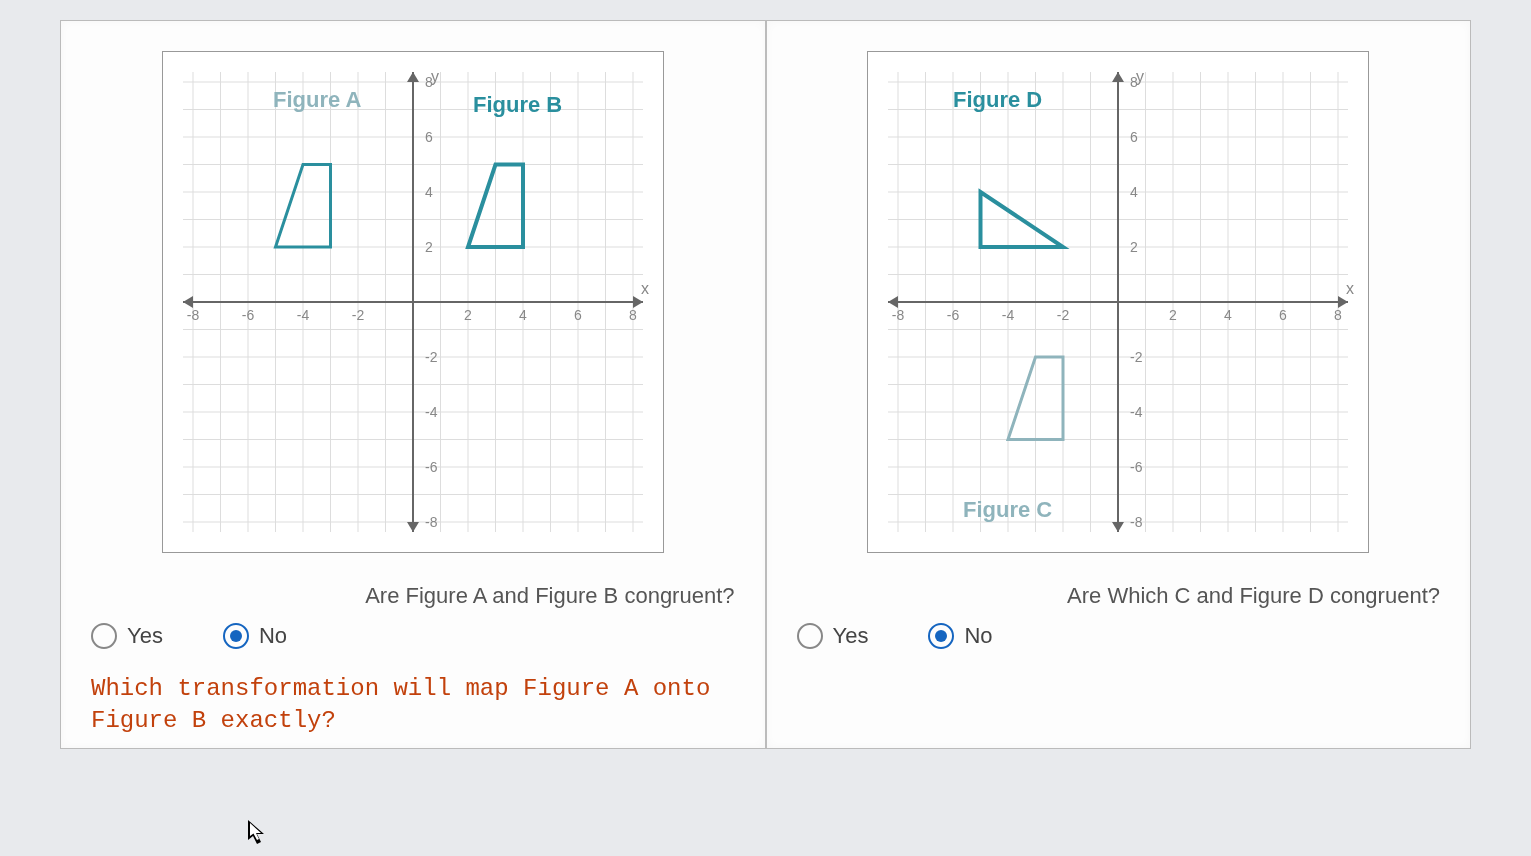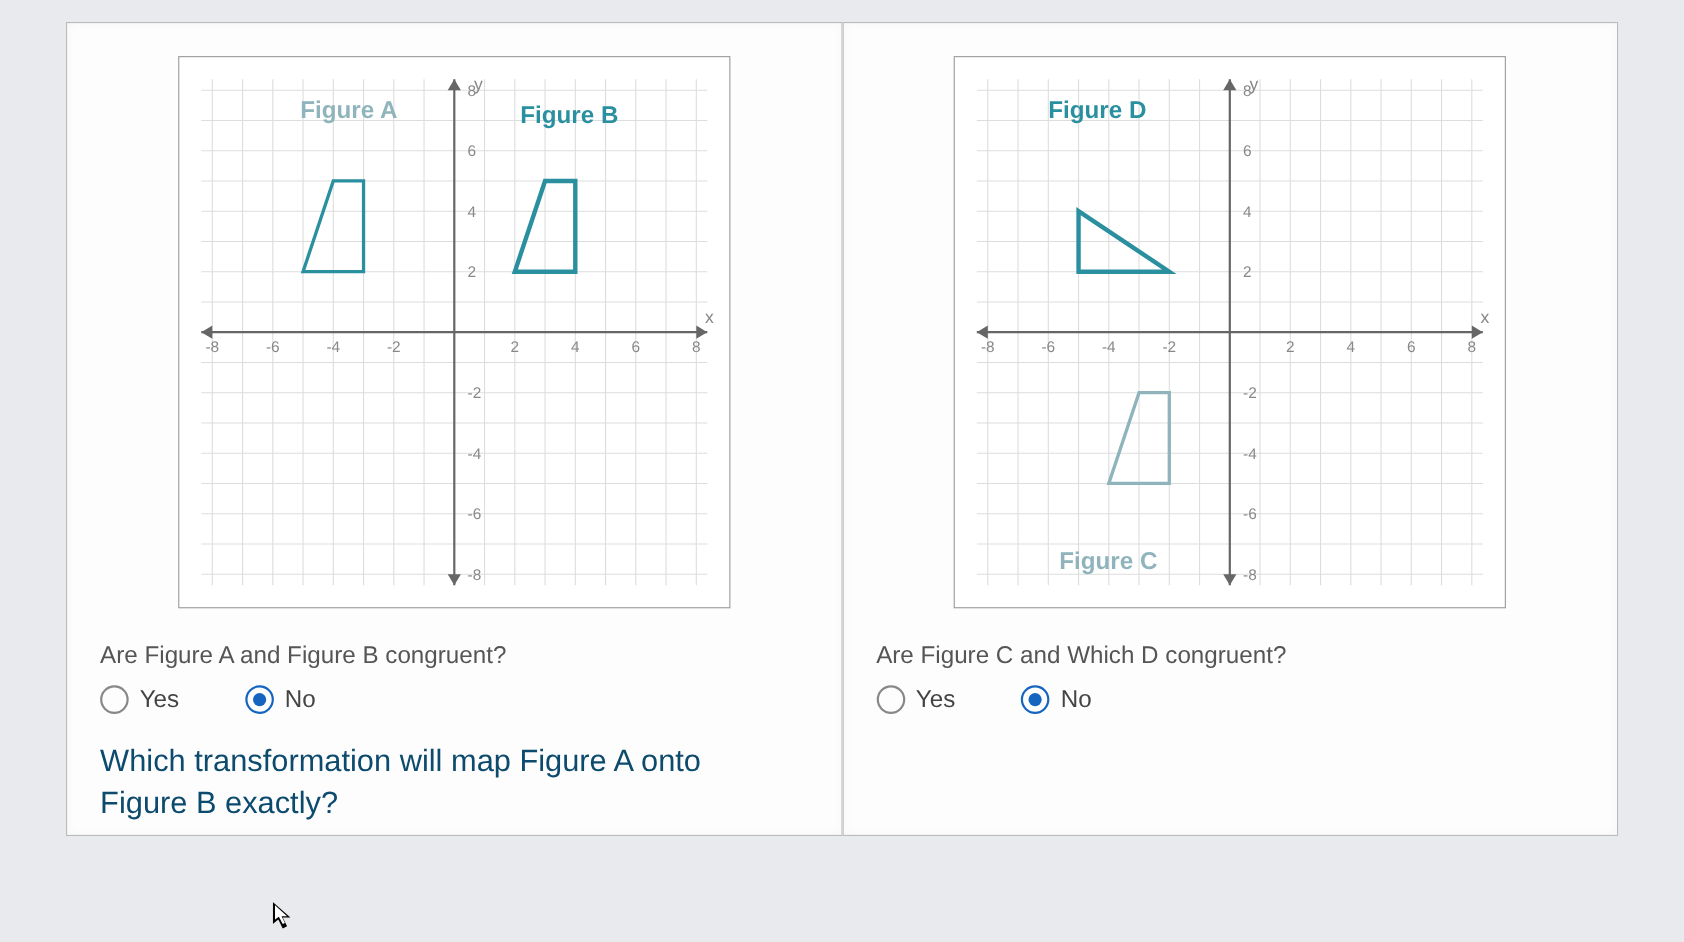"Are Figure A and Figure" .question { text-align: none -> right }
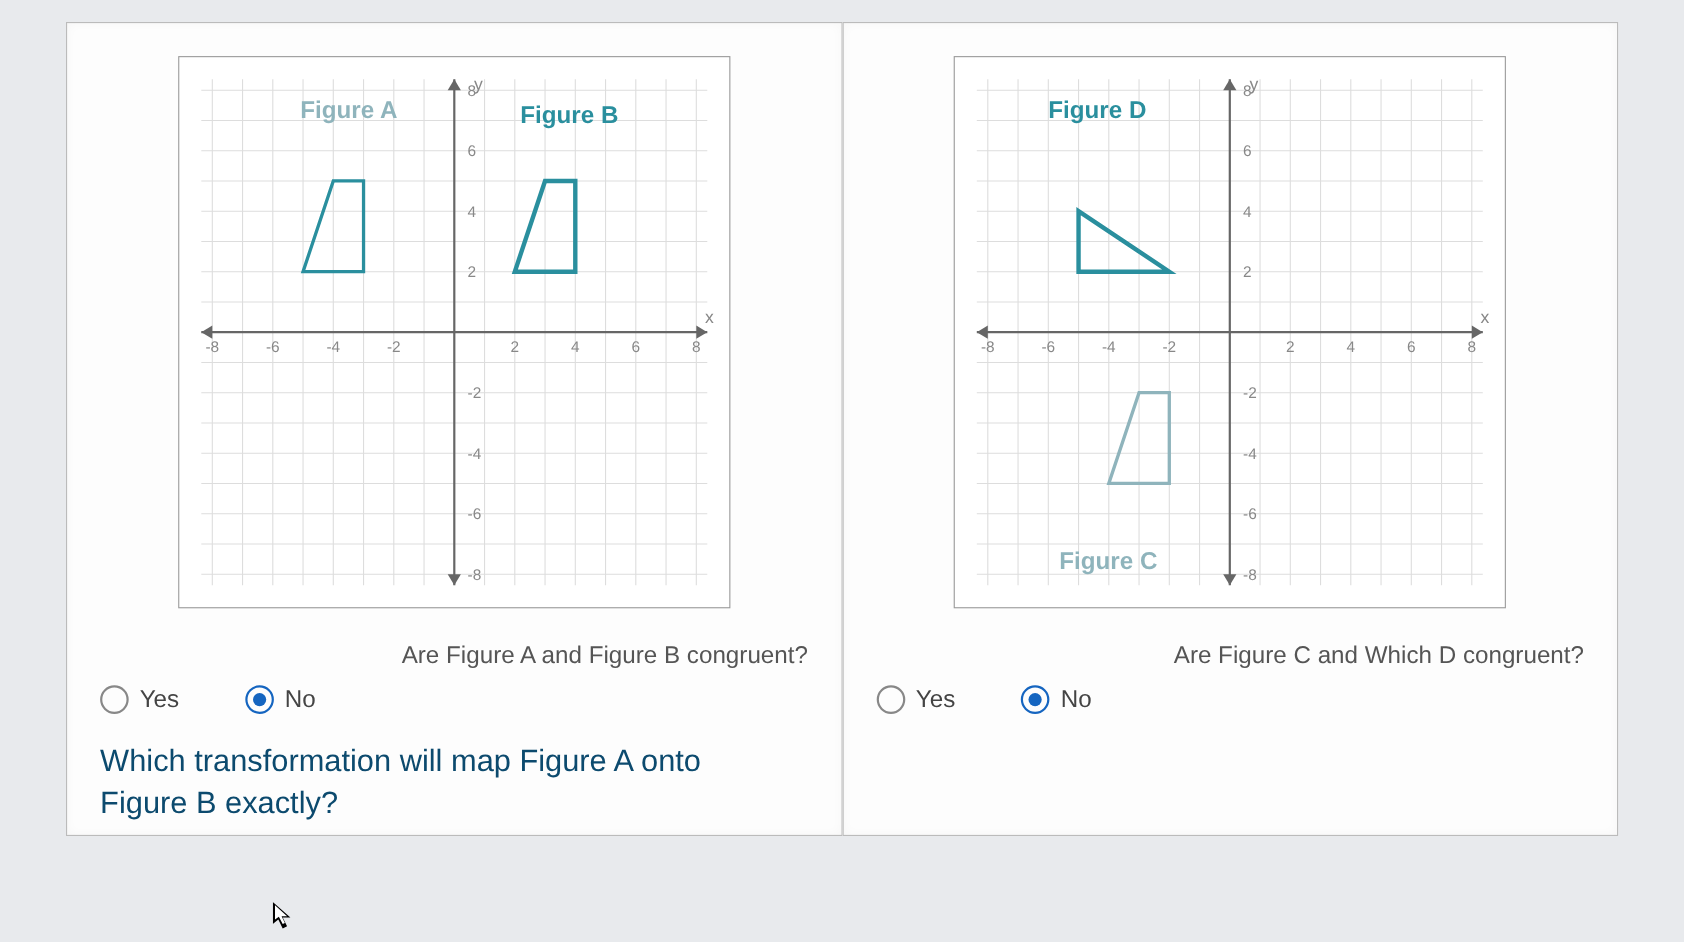"Are Figure C and Which" div.question { text: Figure C and Which -> Which C and Figure }
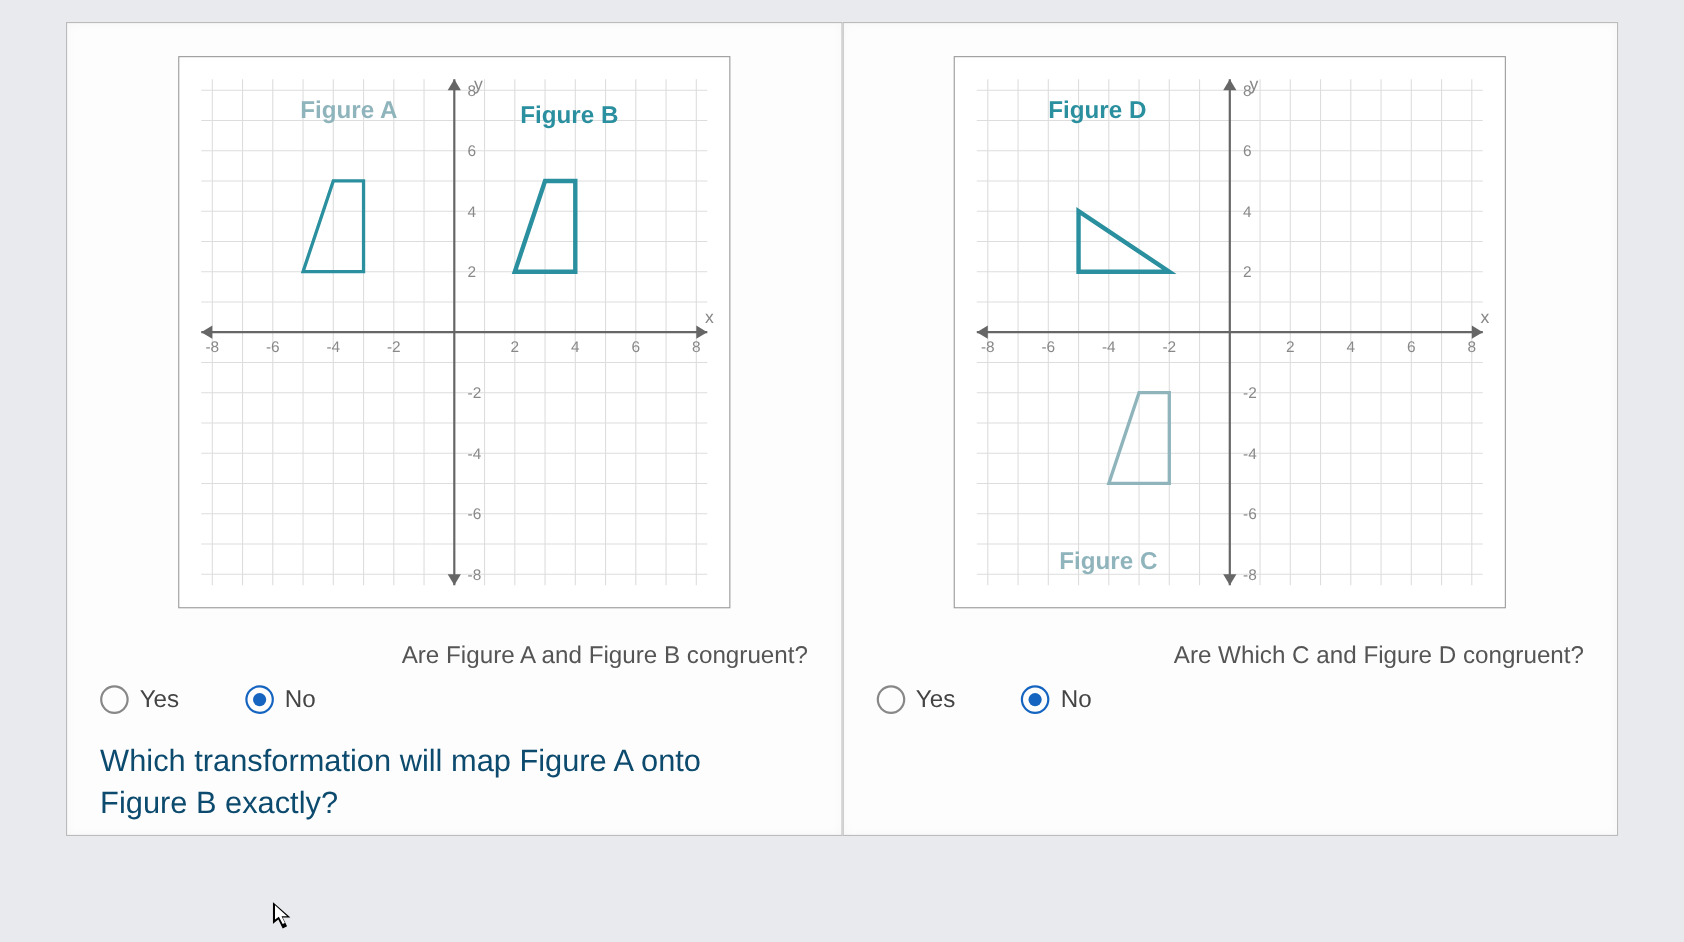"Which transformation will map Figure" .follow-q { color: #0c4a6e -> #c2410c; font-family: none -> Liberation Mono, monospace; font-size: 28px -> 24px }
